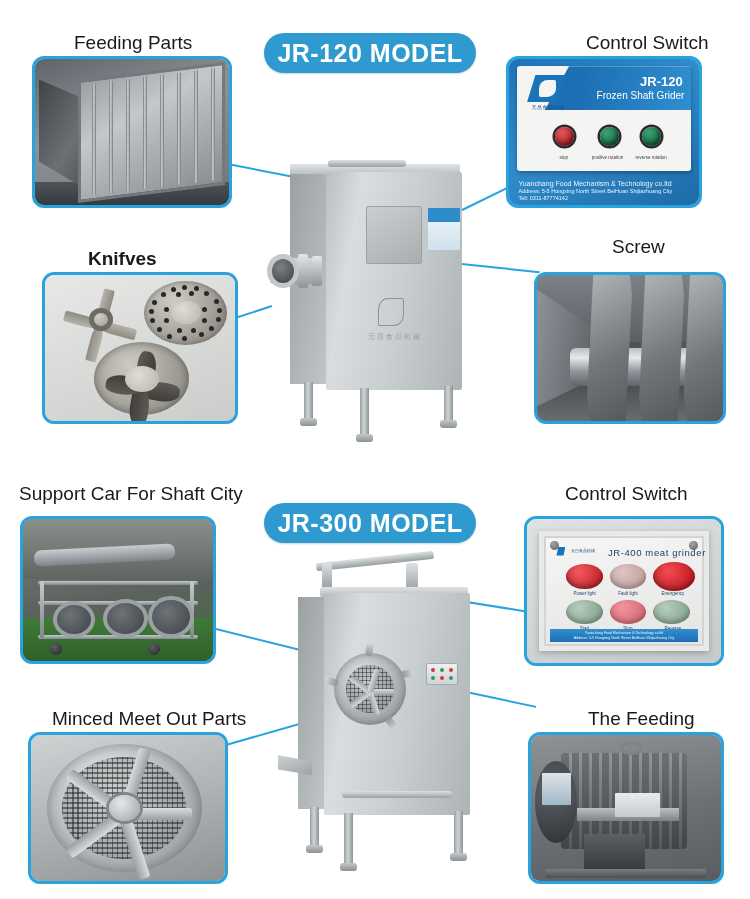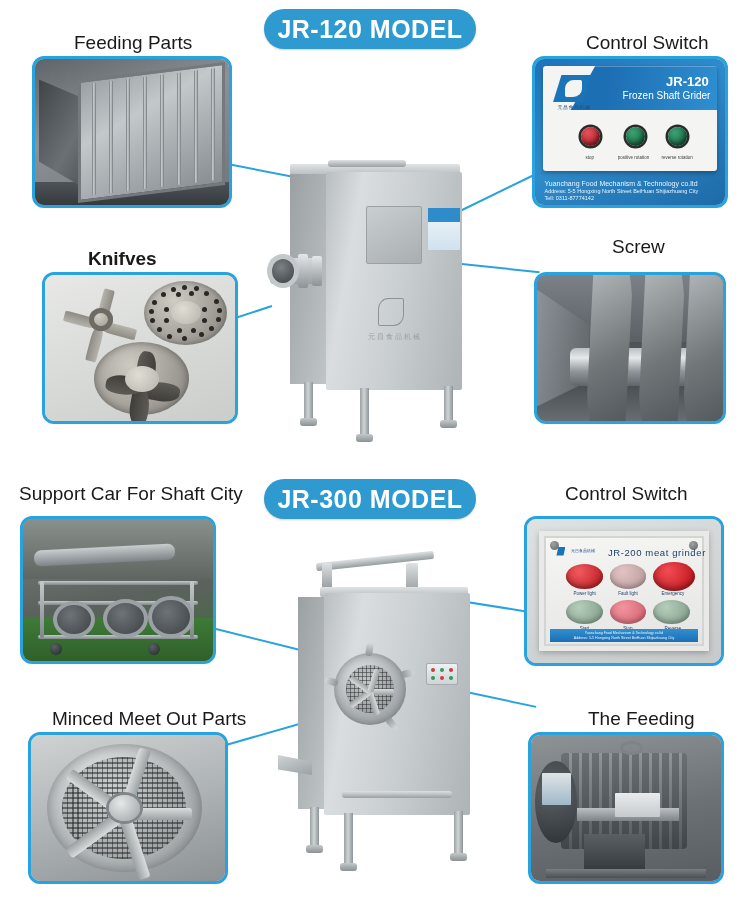"JR-120 MODEL" .model-badge { margin-top: none -> 24px }
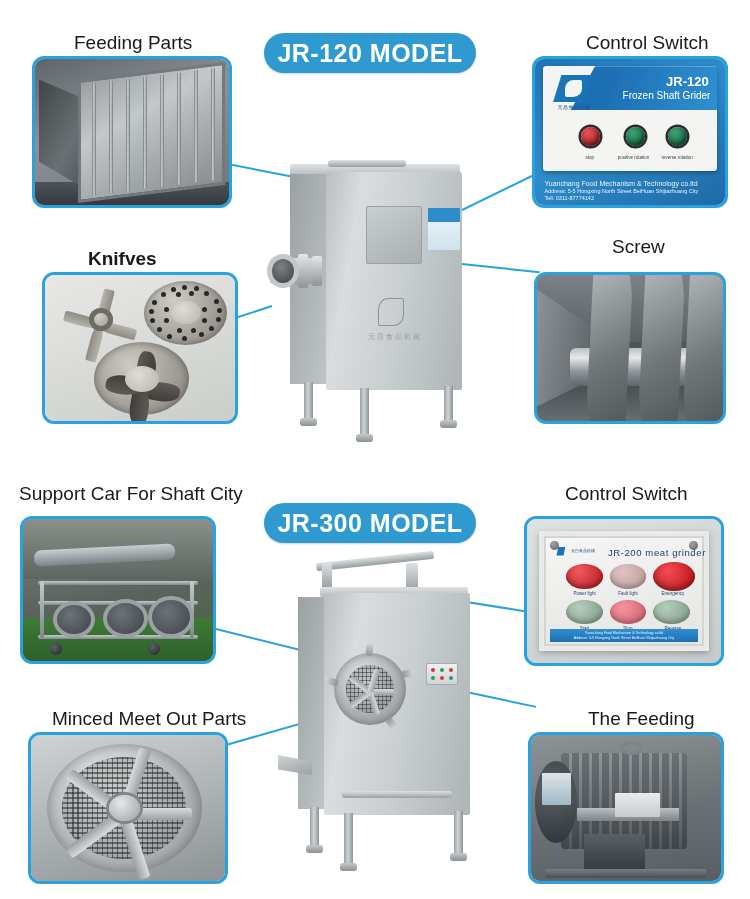"JR-120" div.photo-frame { left: 532px -> 506px }
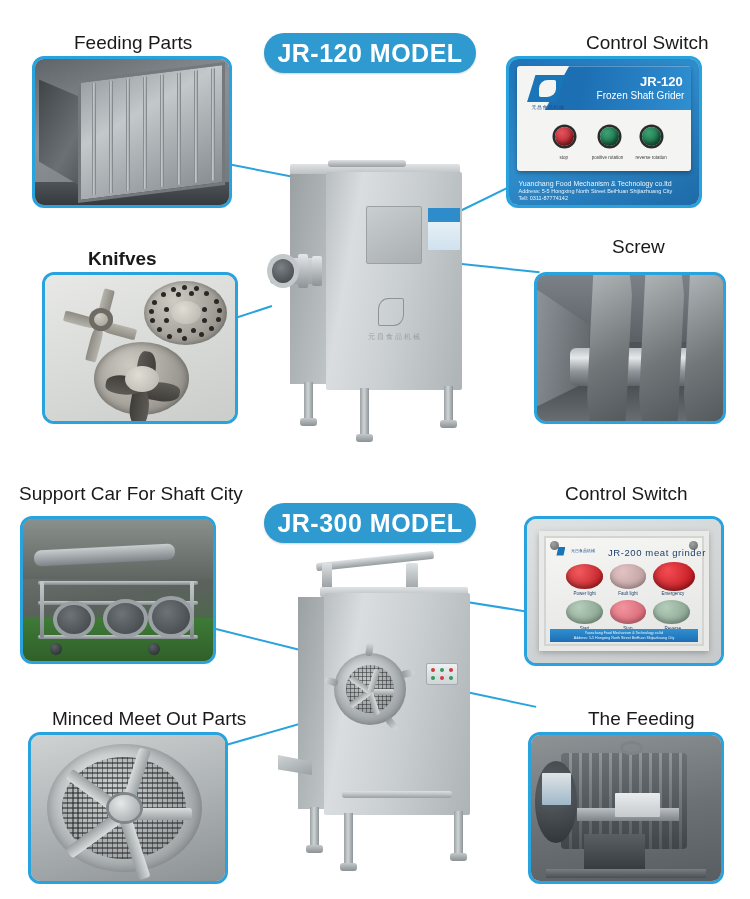"JR-200 meat grinder" div.cs300-title { text: JR-200 -> JR-400 }
